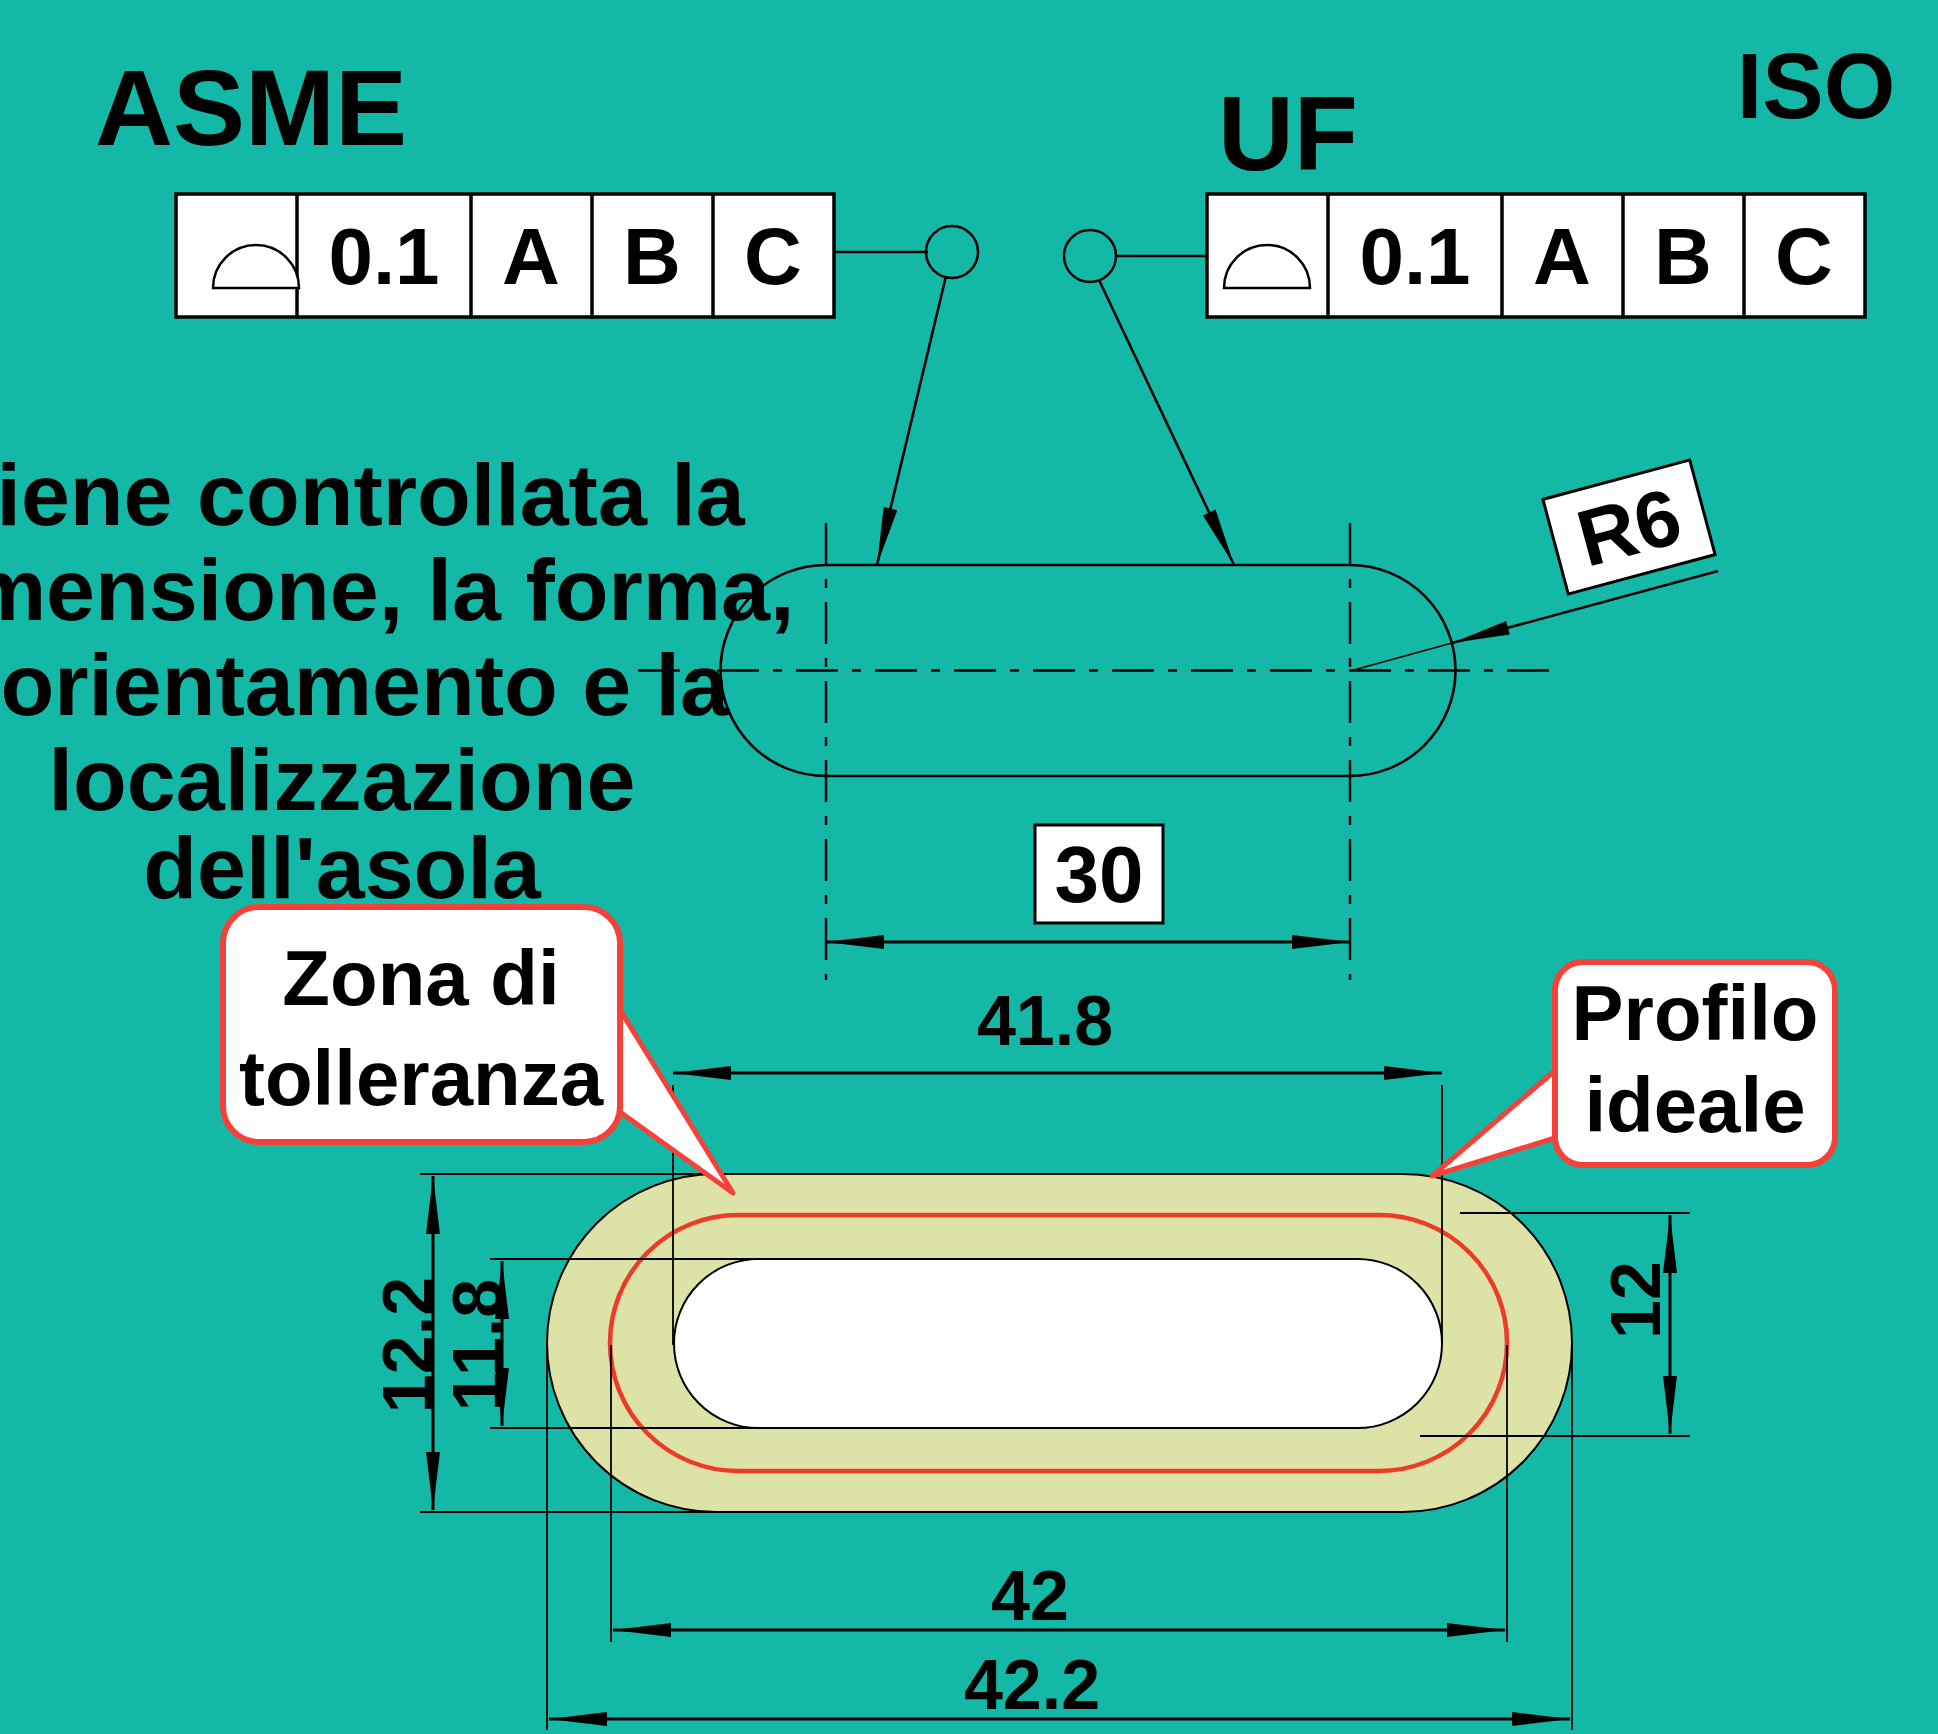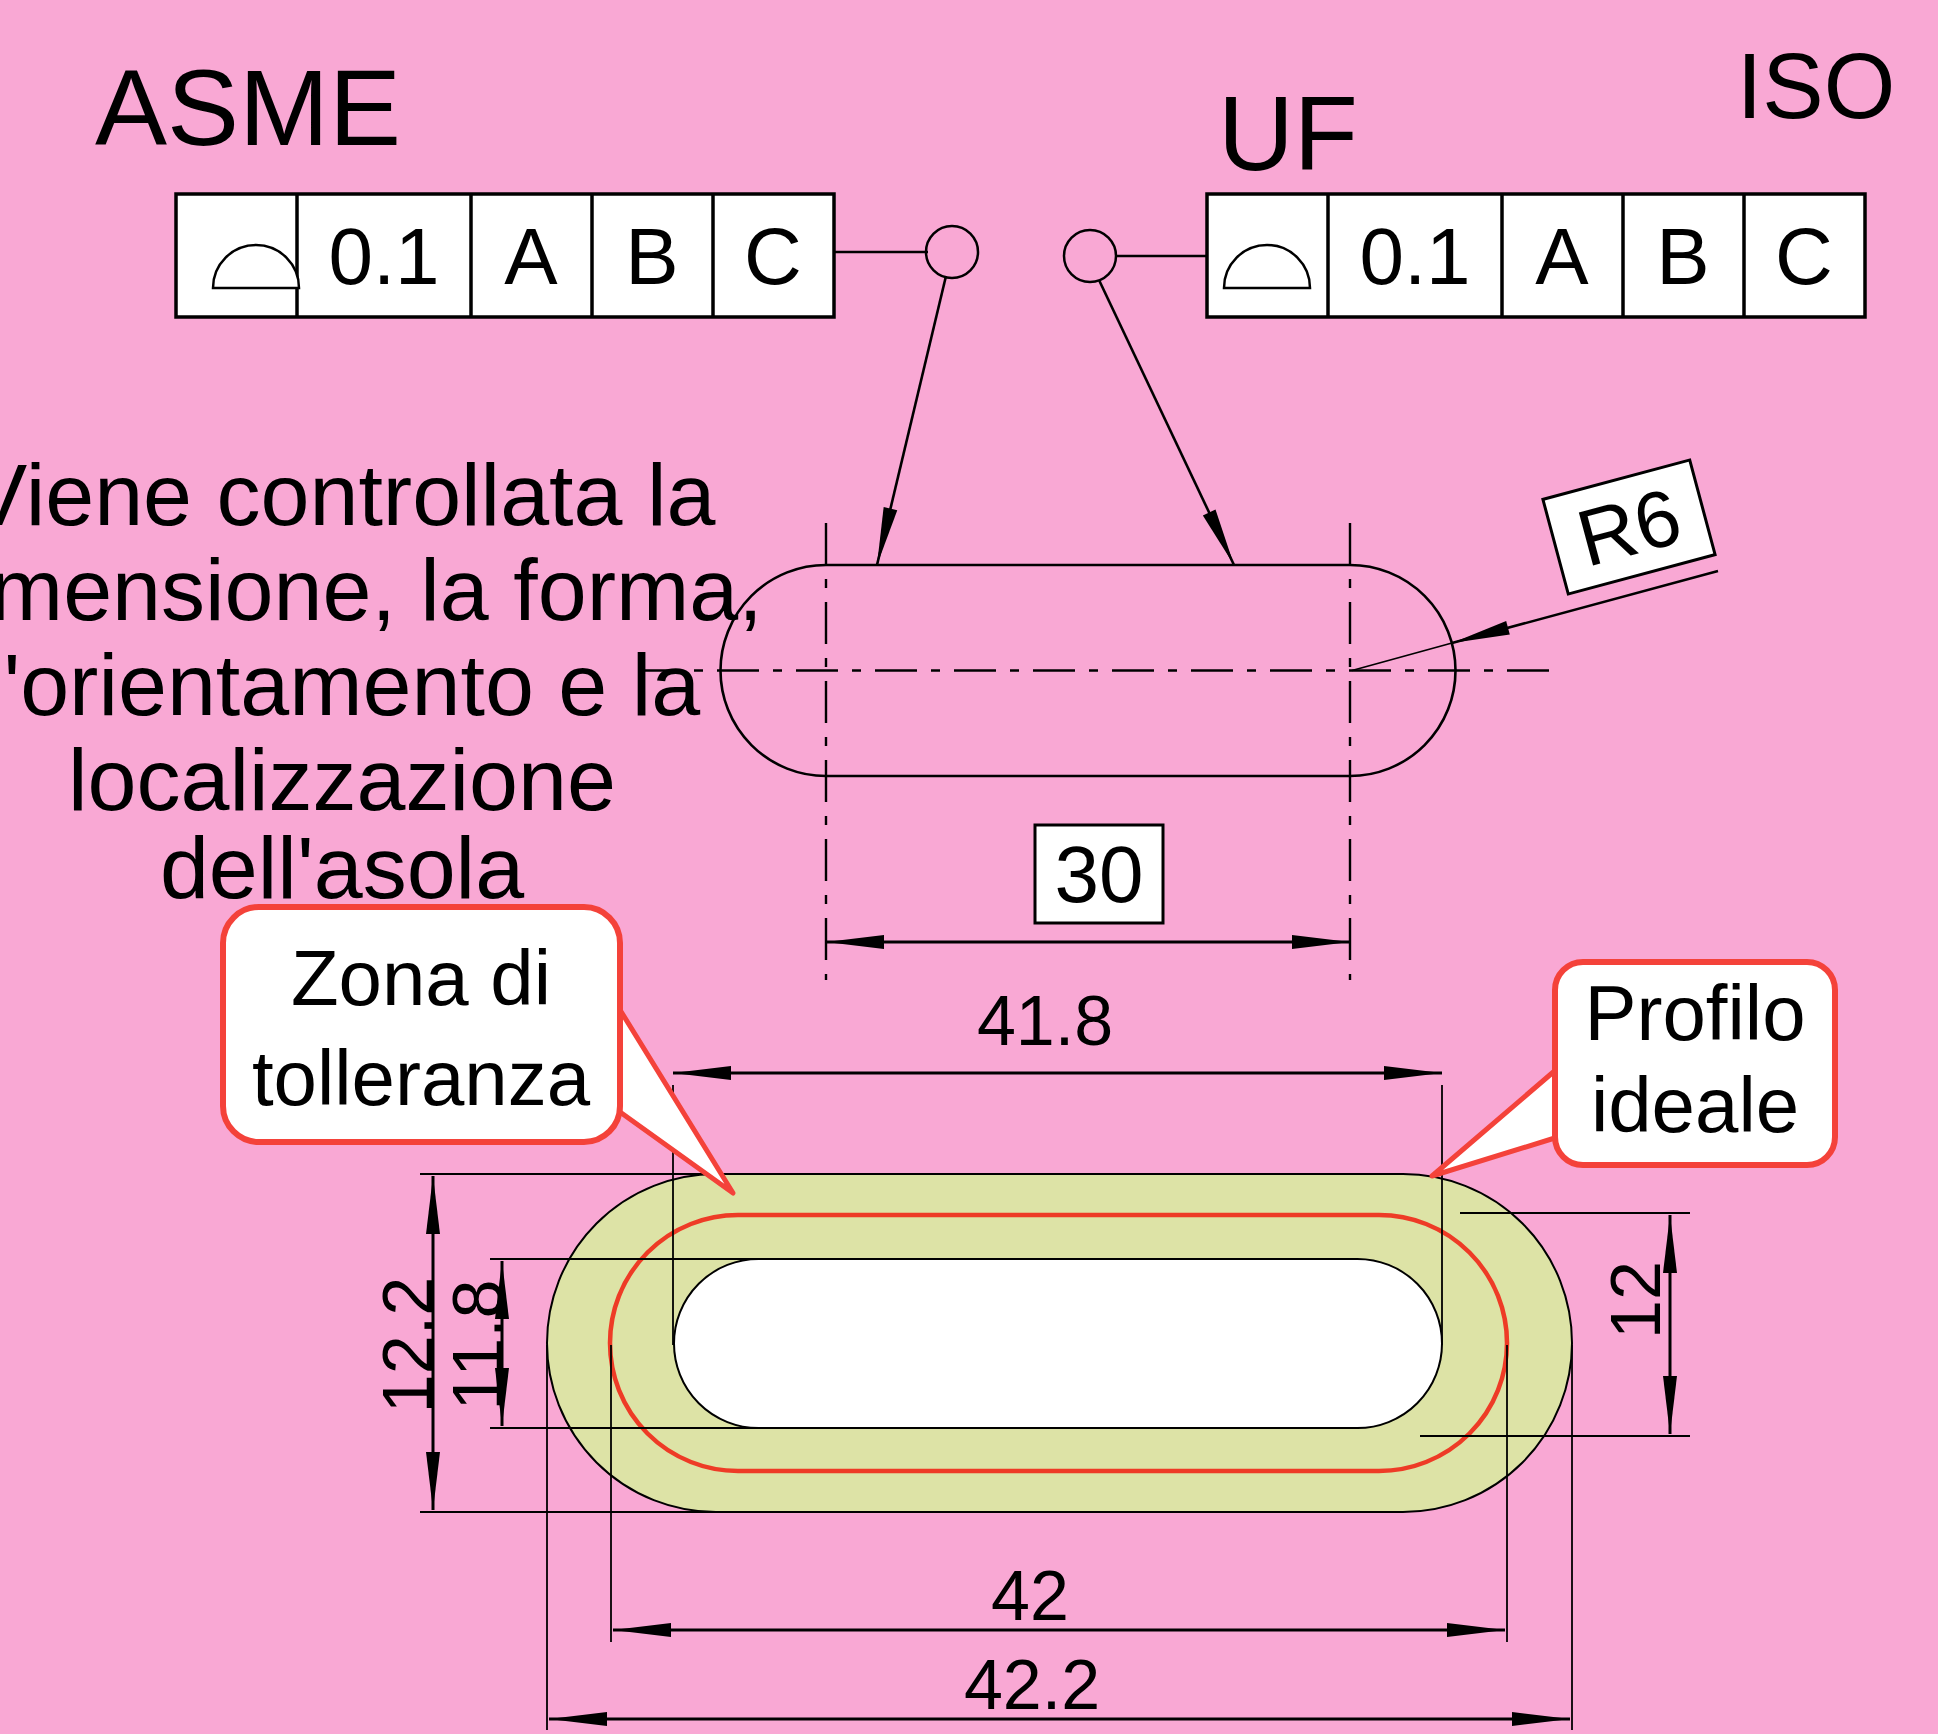"ASME" .canvas { background: #f9a8d4 -> #14b8a6; font-weight: none -> bold }
